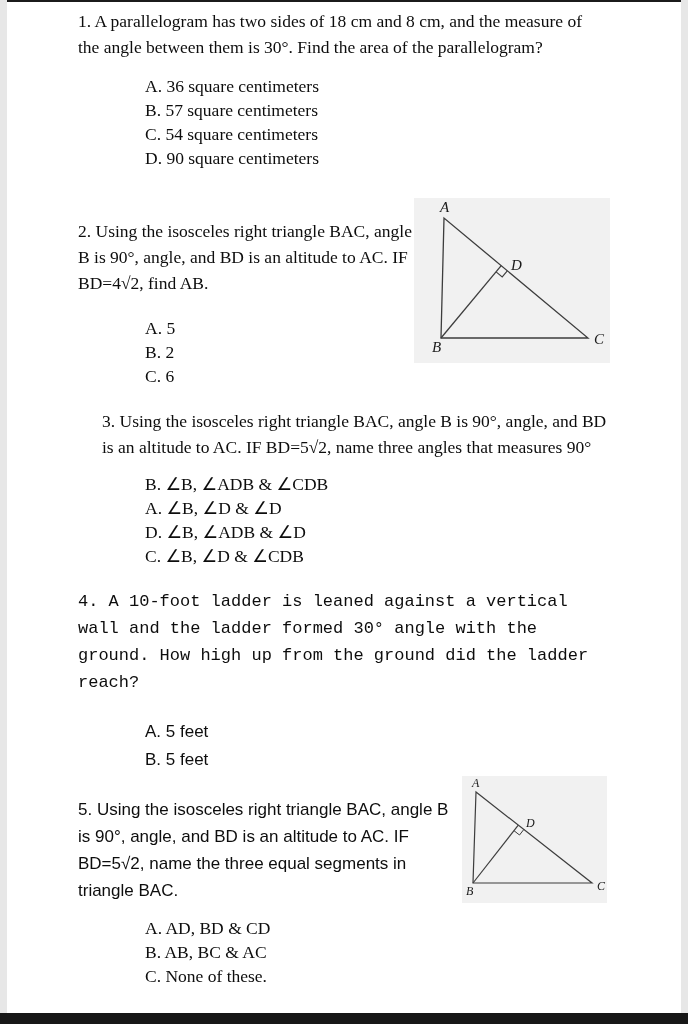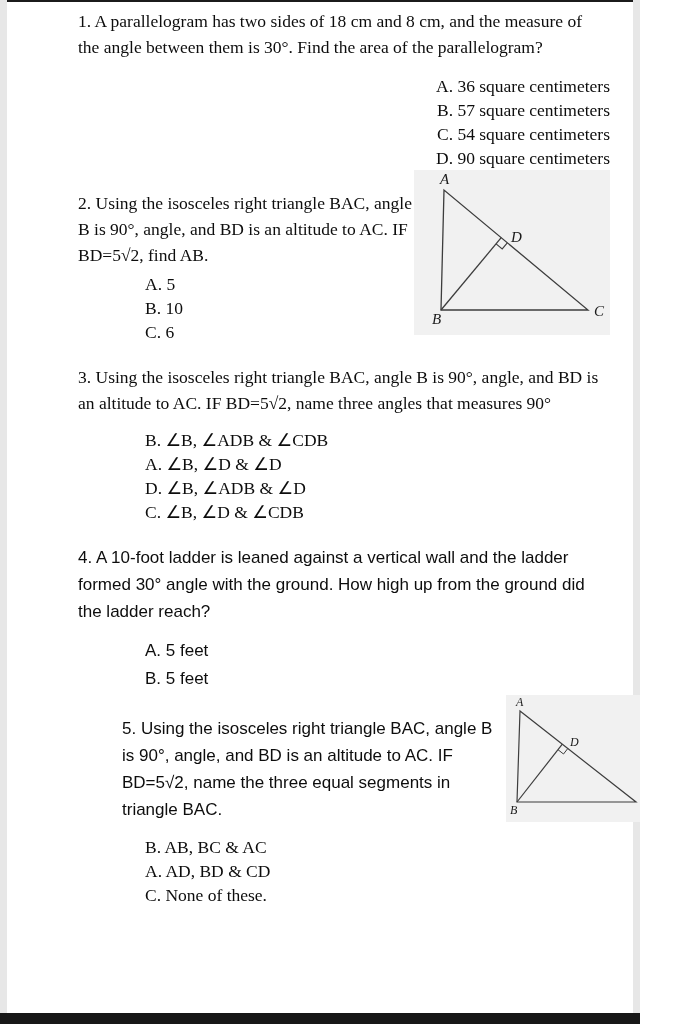"1. A parallelogram has two" .page { padding-left: none -> 48px }
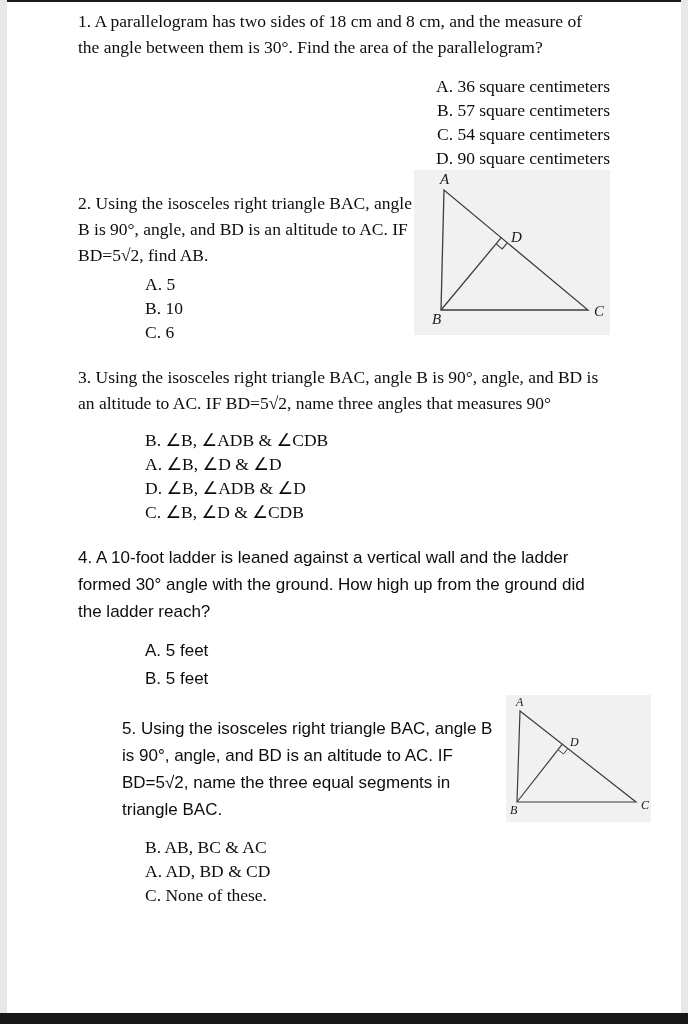"A. 36 square centimeters" .s1-c { margin-bottom: 0 -> 28px; text-align: right -> none }
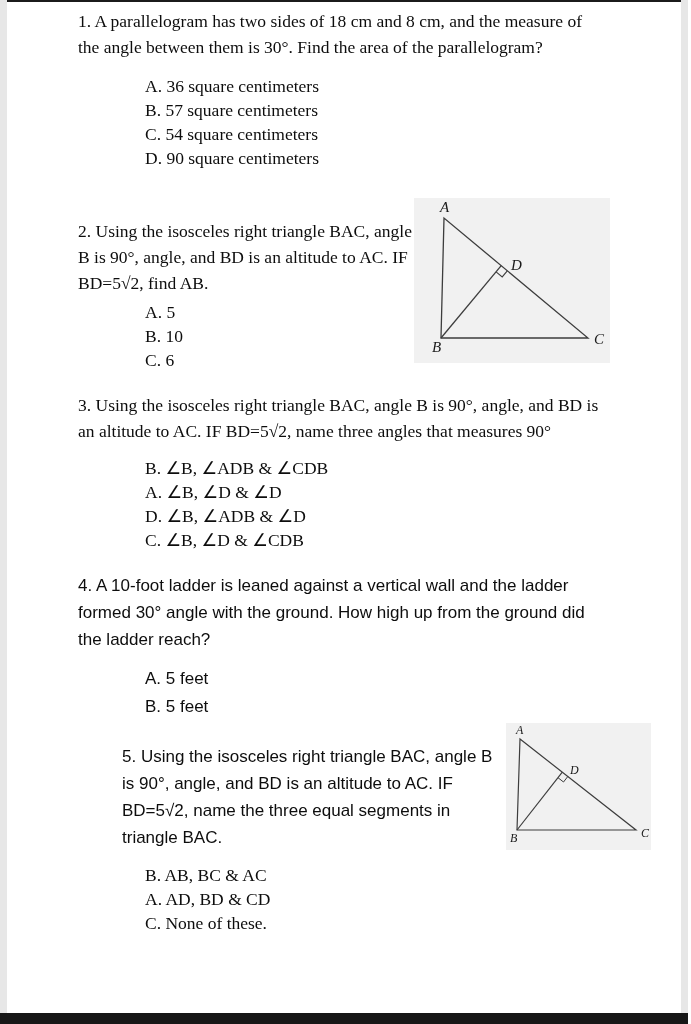"2. Using the isosceles right" p.q { text: 5 -> 4 }
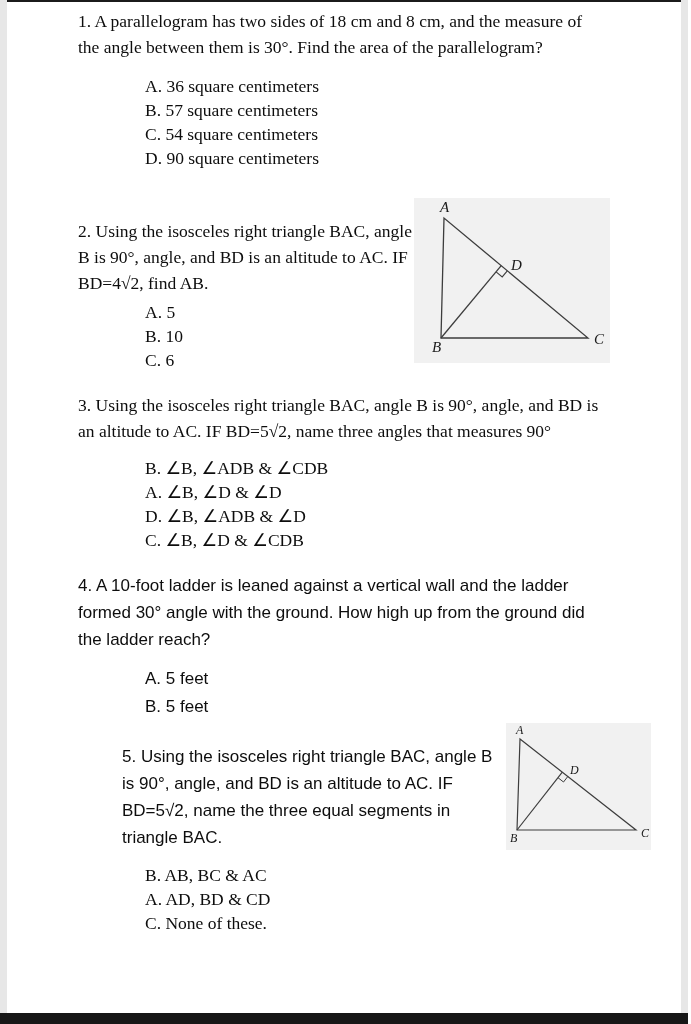"A. 5" .s2-c { margin-top: 4px -> 20px }
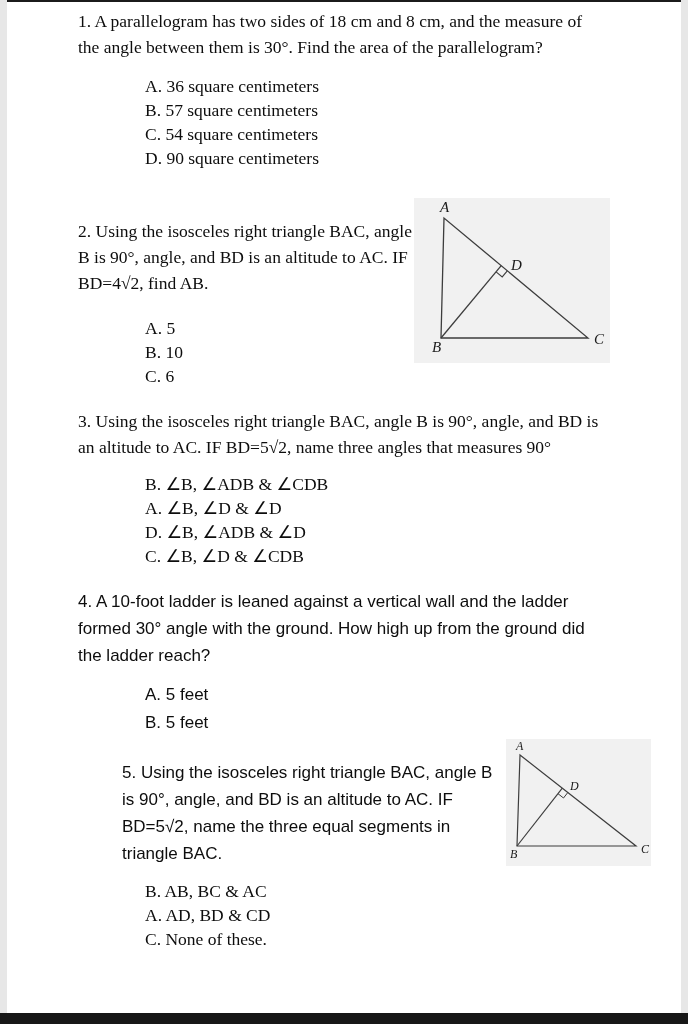"B. 10" div.choice { text: 10 -> 2 }
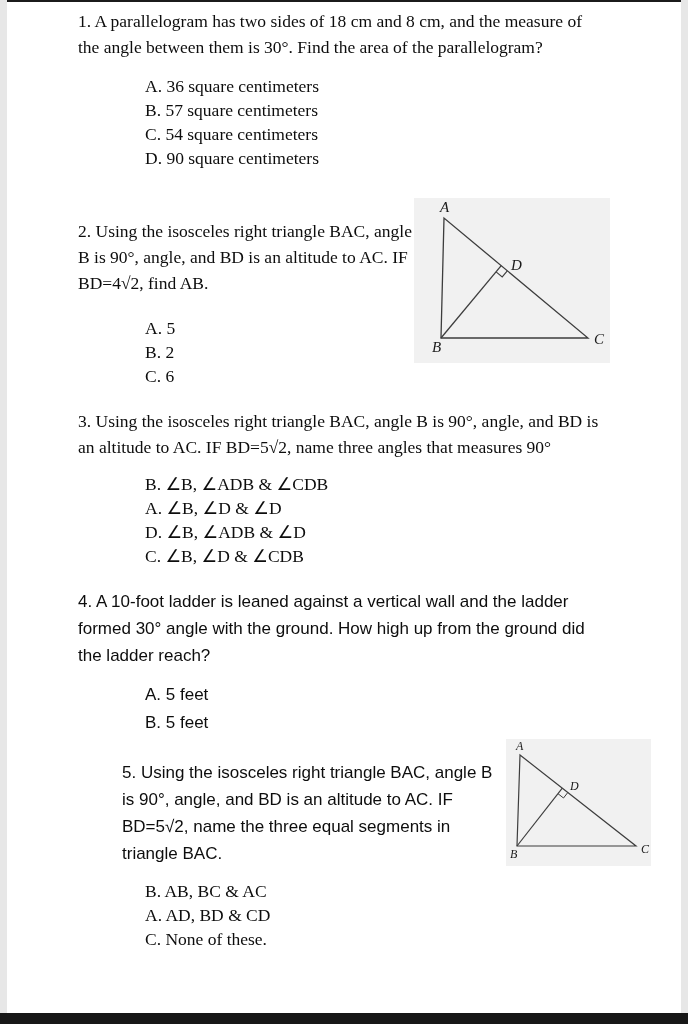"3. Using the isosceles right" .s3-p { margin-left: none -> 24px }
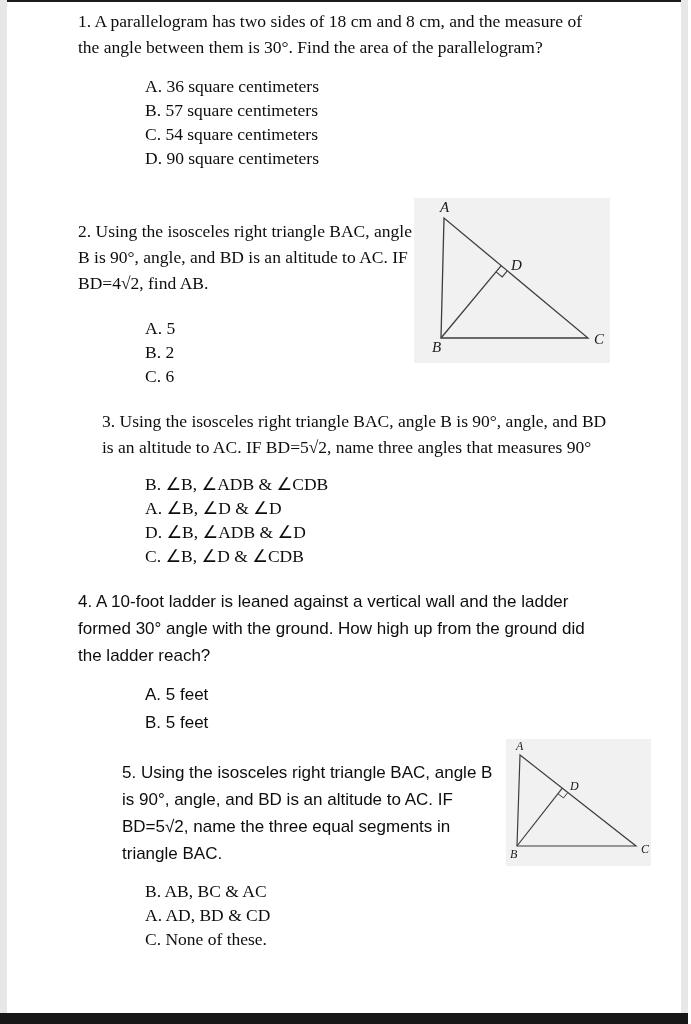"4. A 10-foot ladder is" .s4-p { font-family: none -> Liberation Mono, monospace; margin-bottom: 12px -> 22px }
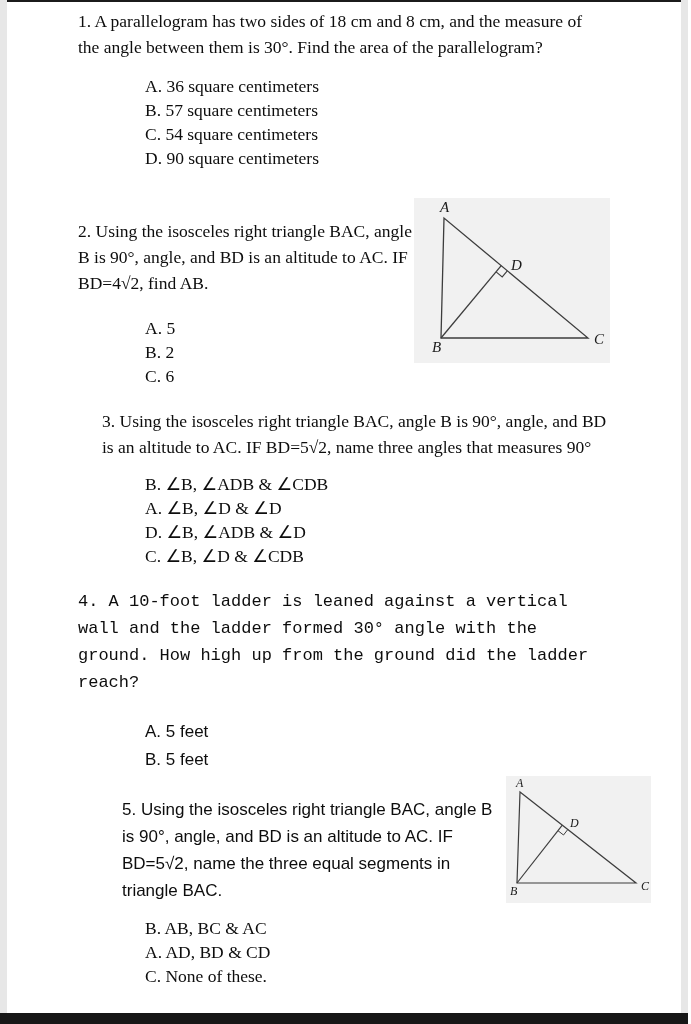"5. Using the isosceles right" .s5-left { margin-left: 44px -> none }
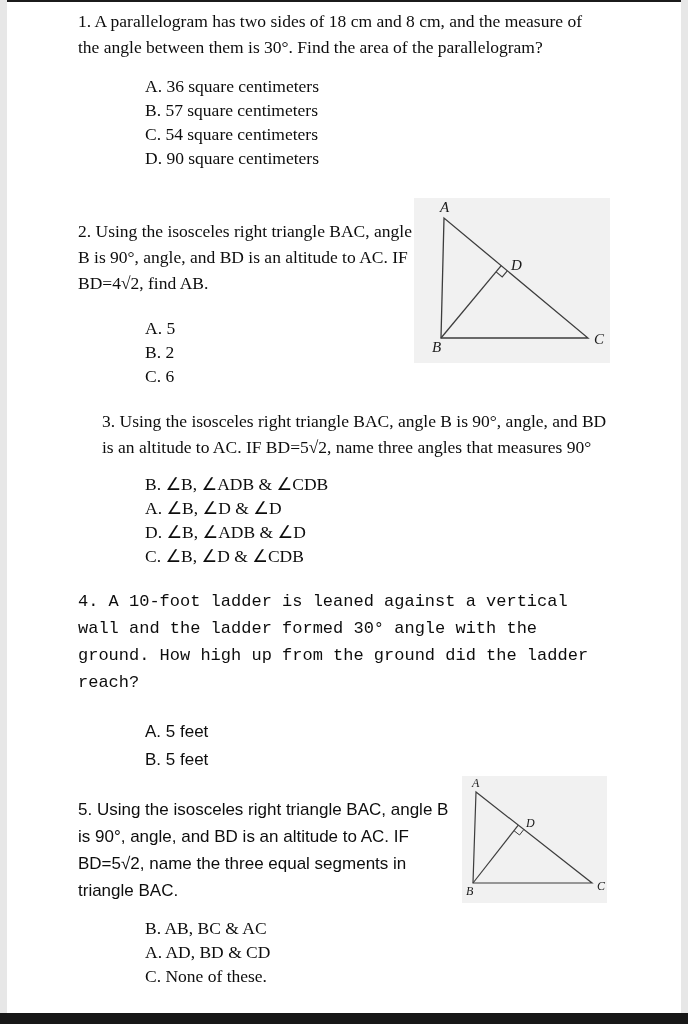"B. AB, BC & AC" div.choice { order: before "A. AD, BD & CD" -> after "A. AD, BD & CD" }
